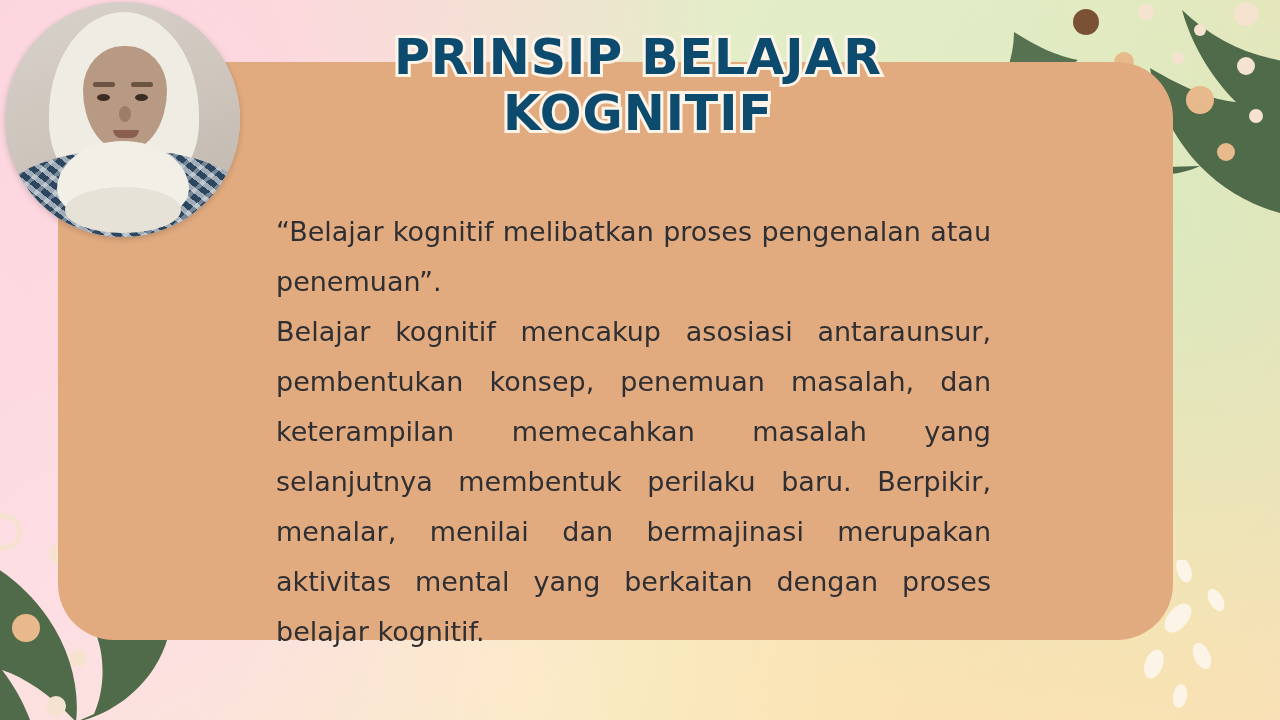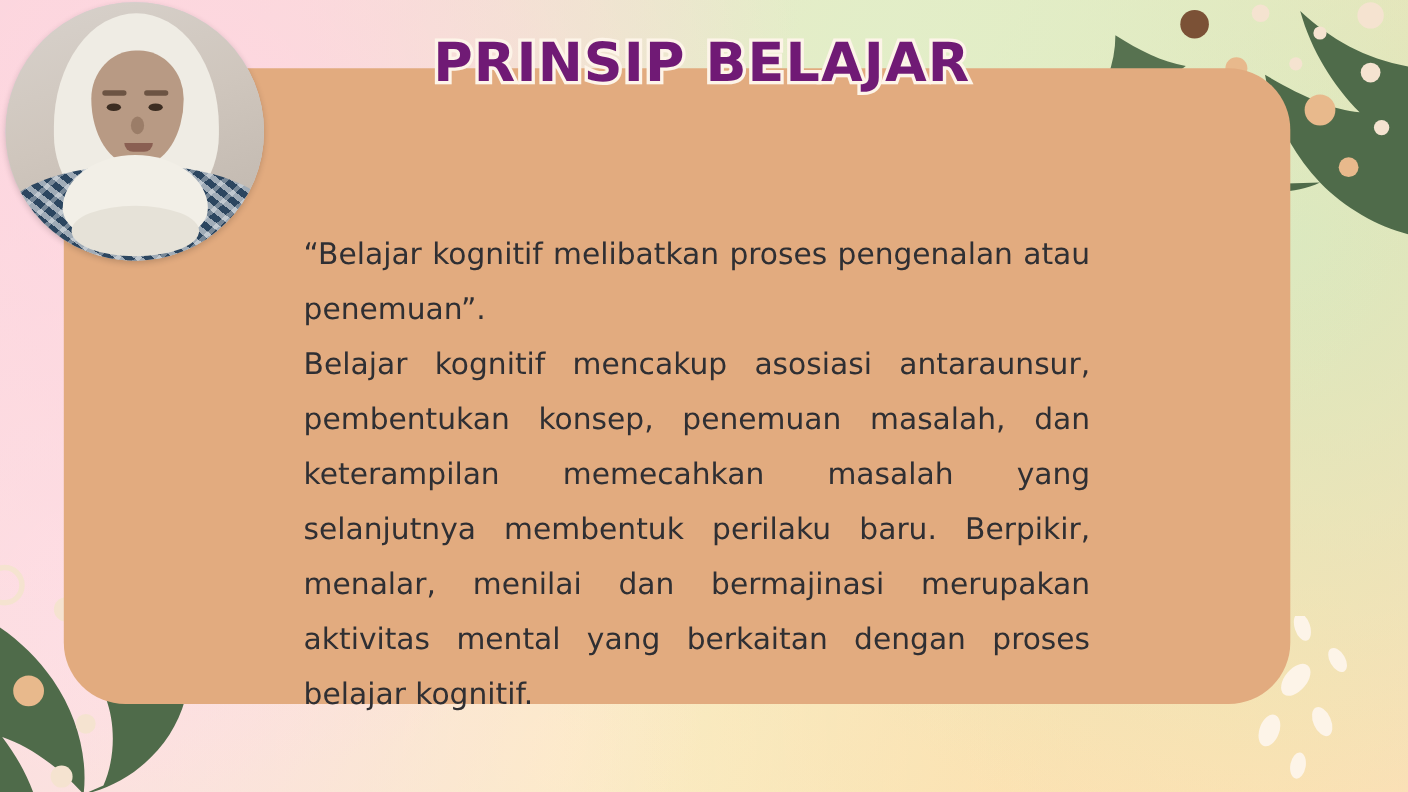"PRINSIP BELAJAR" #title { color: #701a75 -> #0c4a6e }
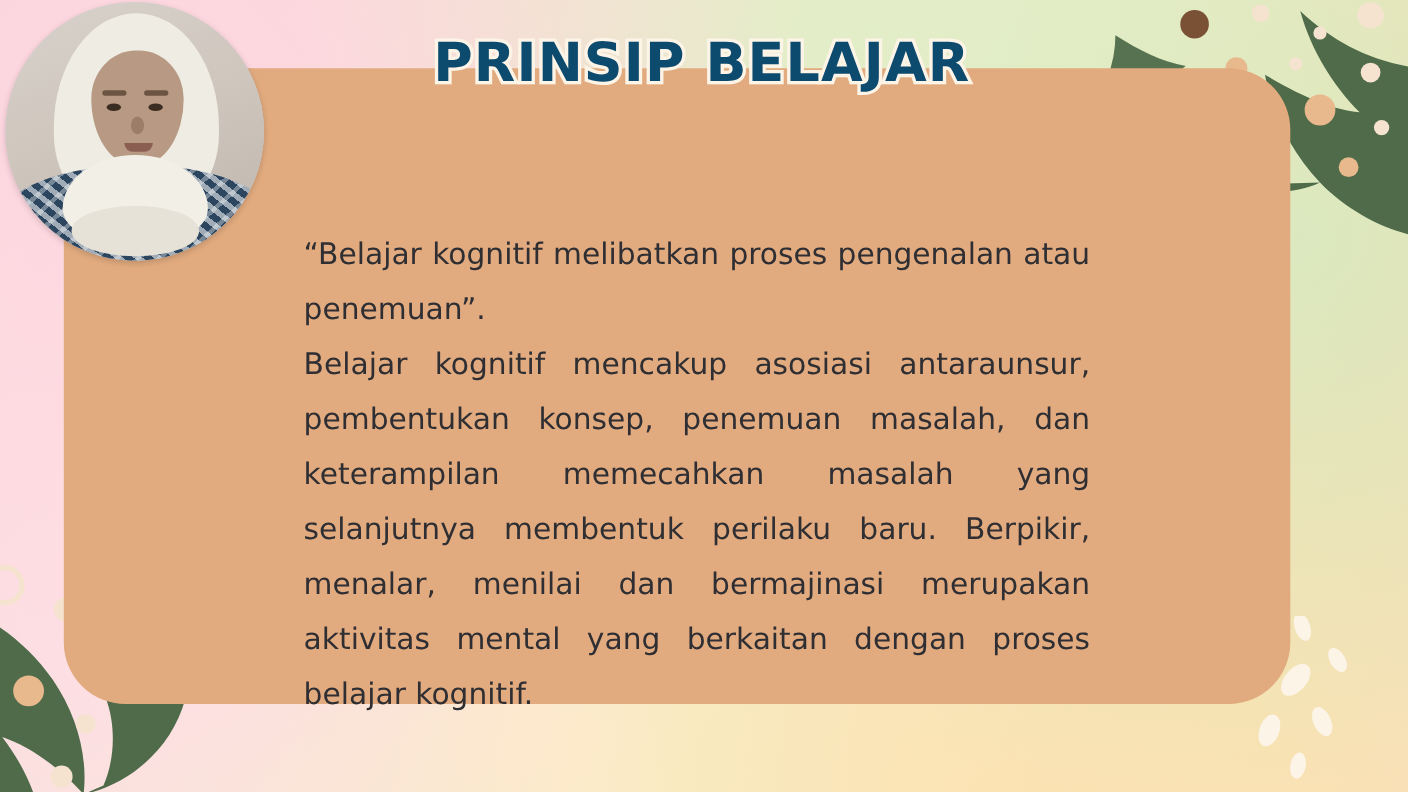"KOGNITIF" span.line { html: none -> <span>KOGNITIF</span> }
